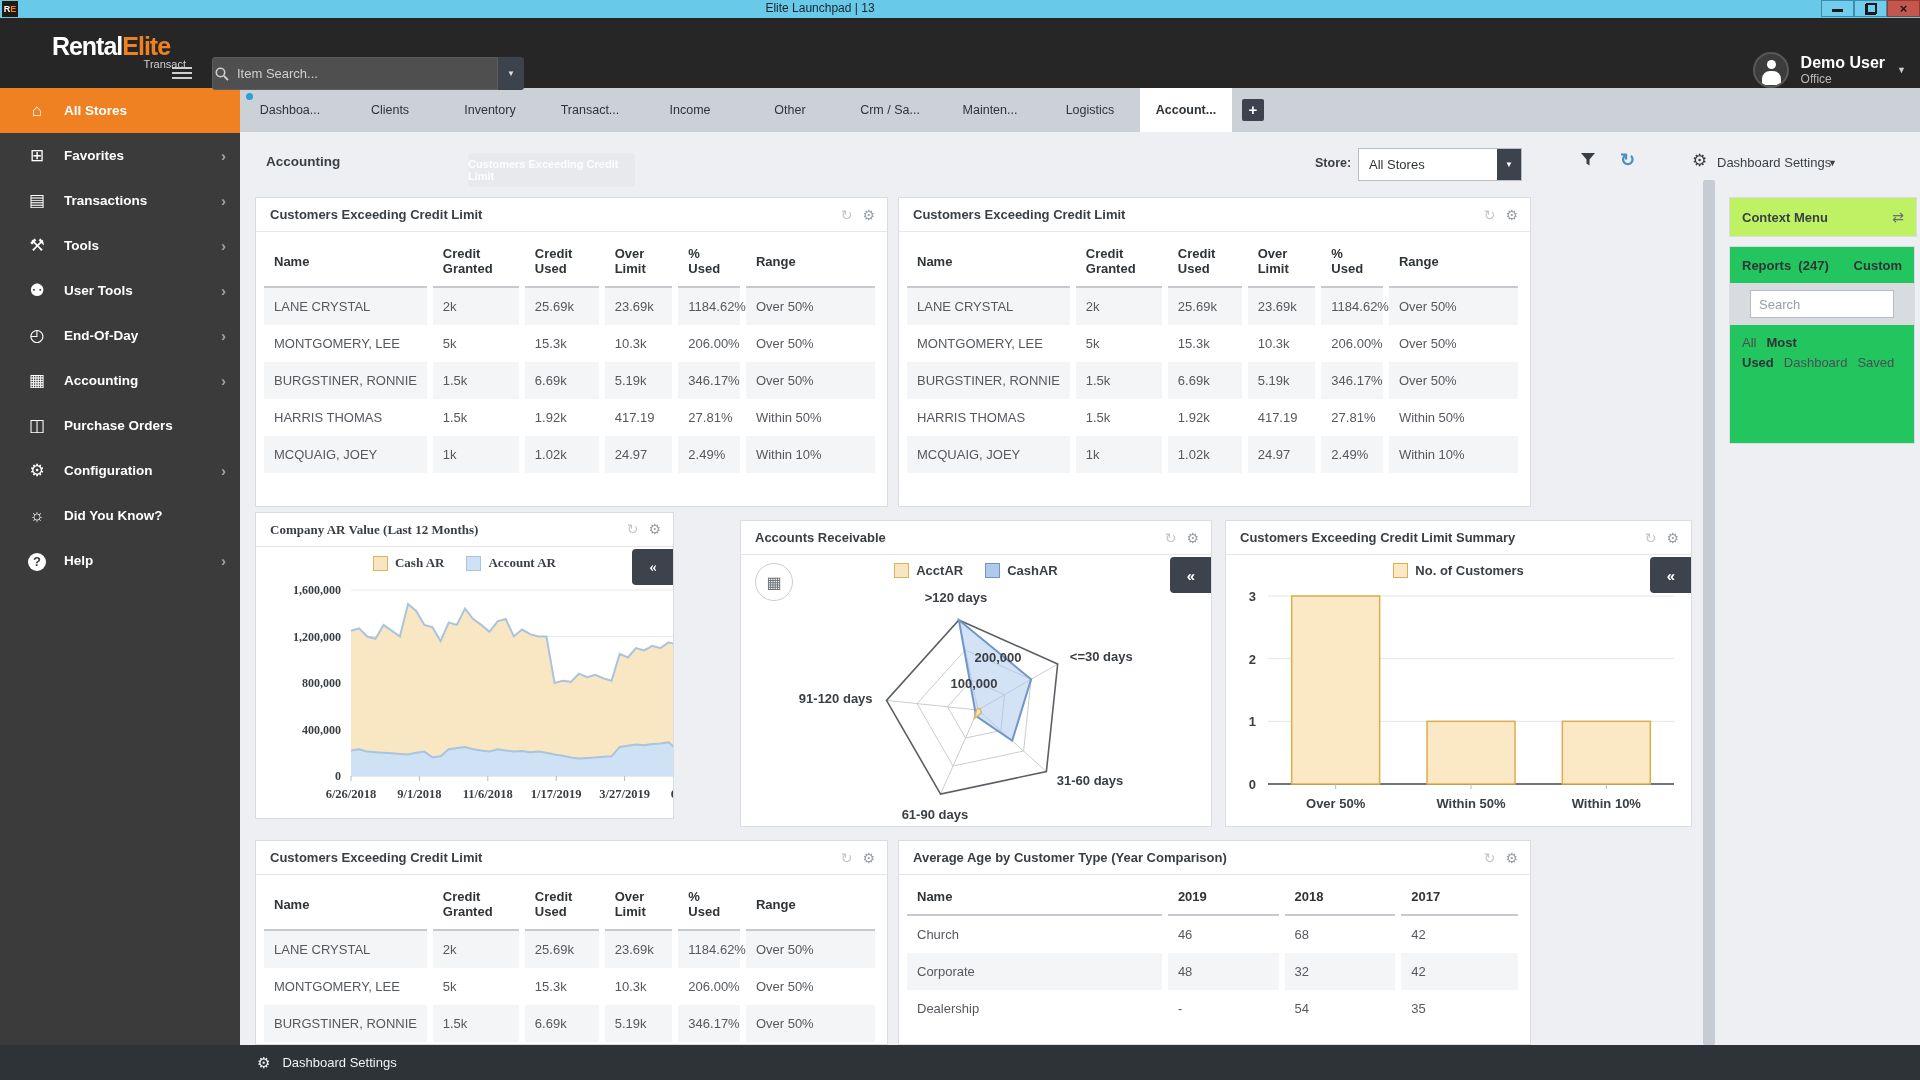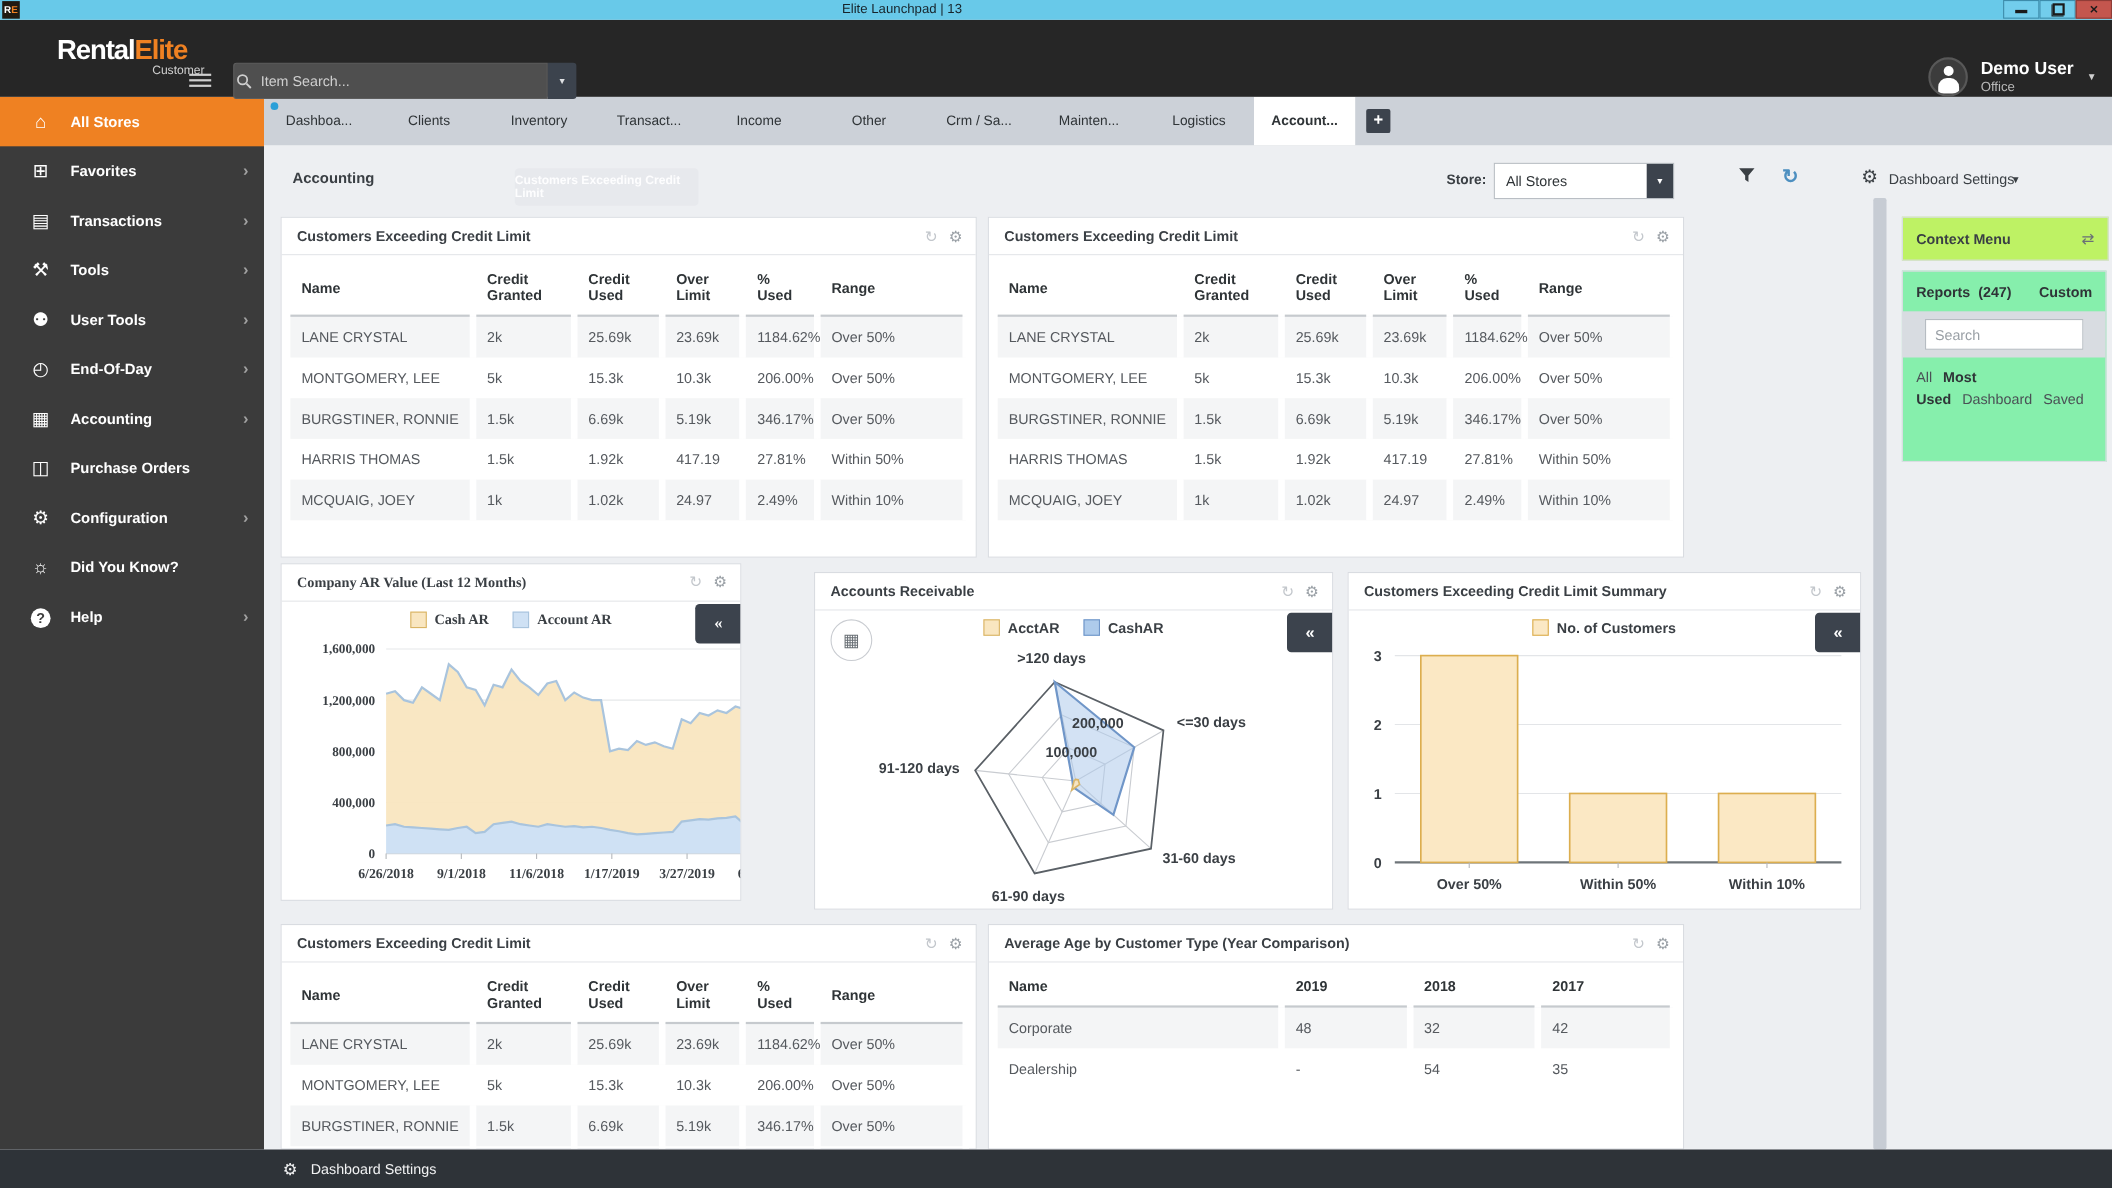"Customer" span.sub { text: Customer -> Transact }
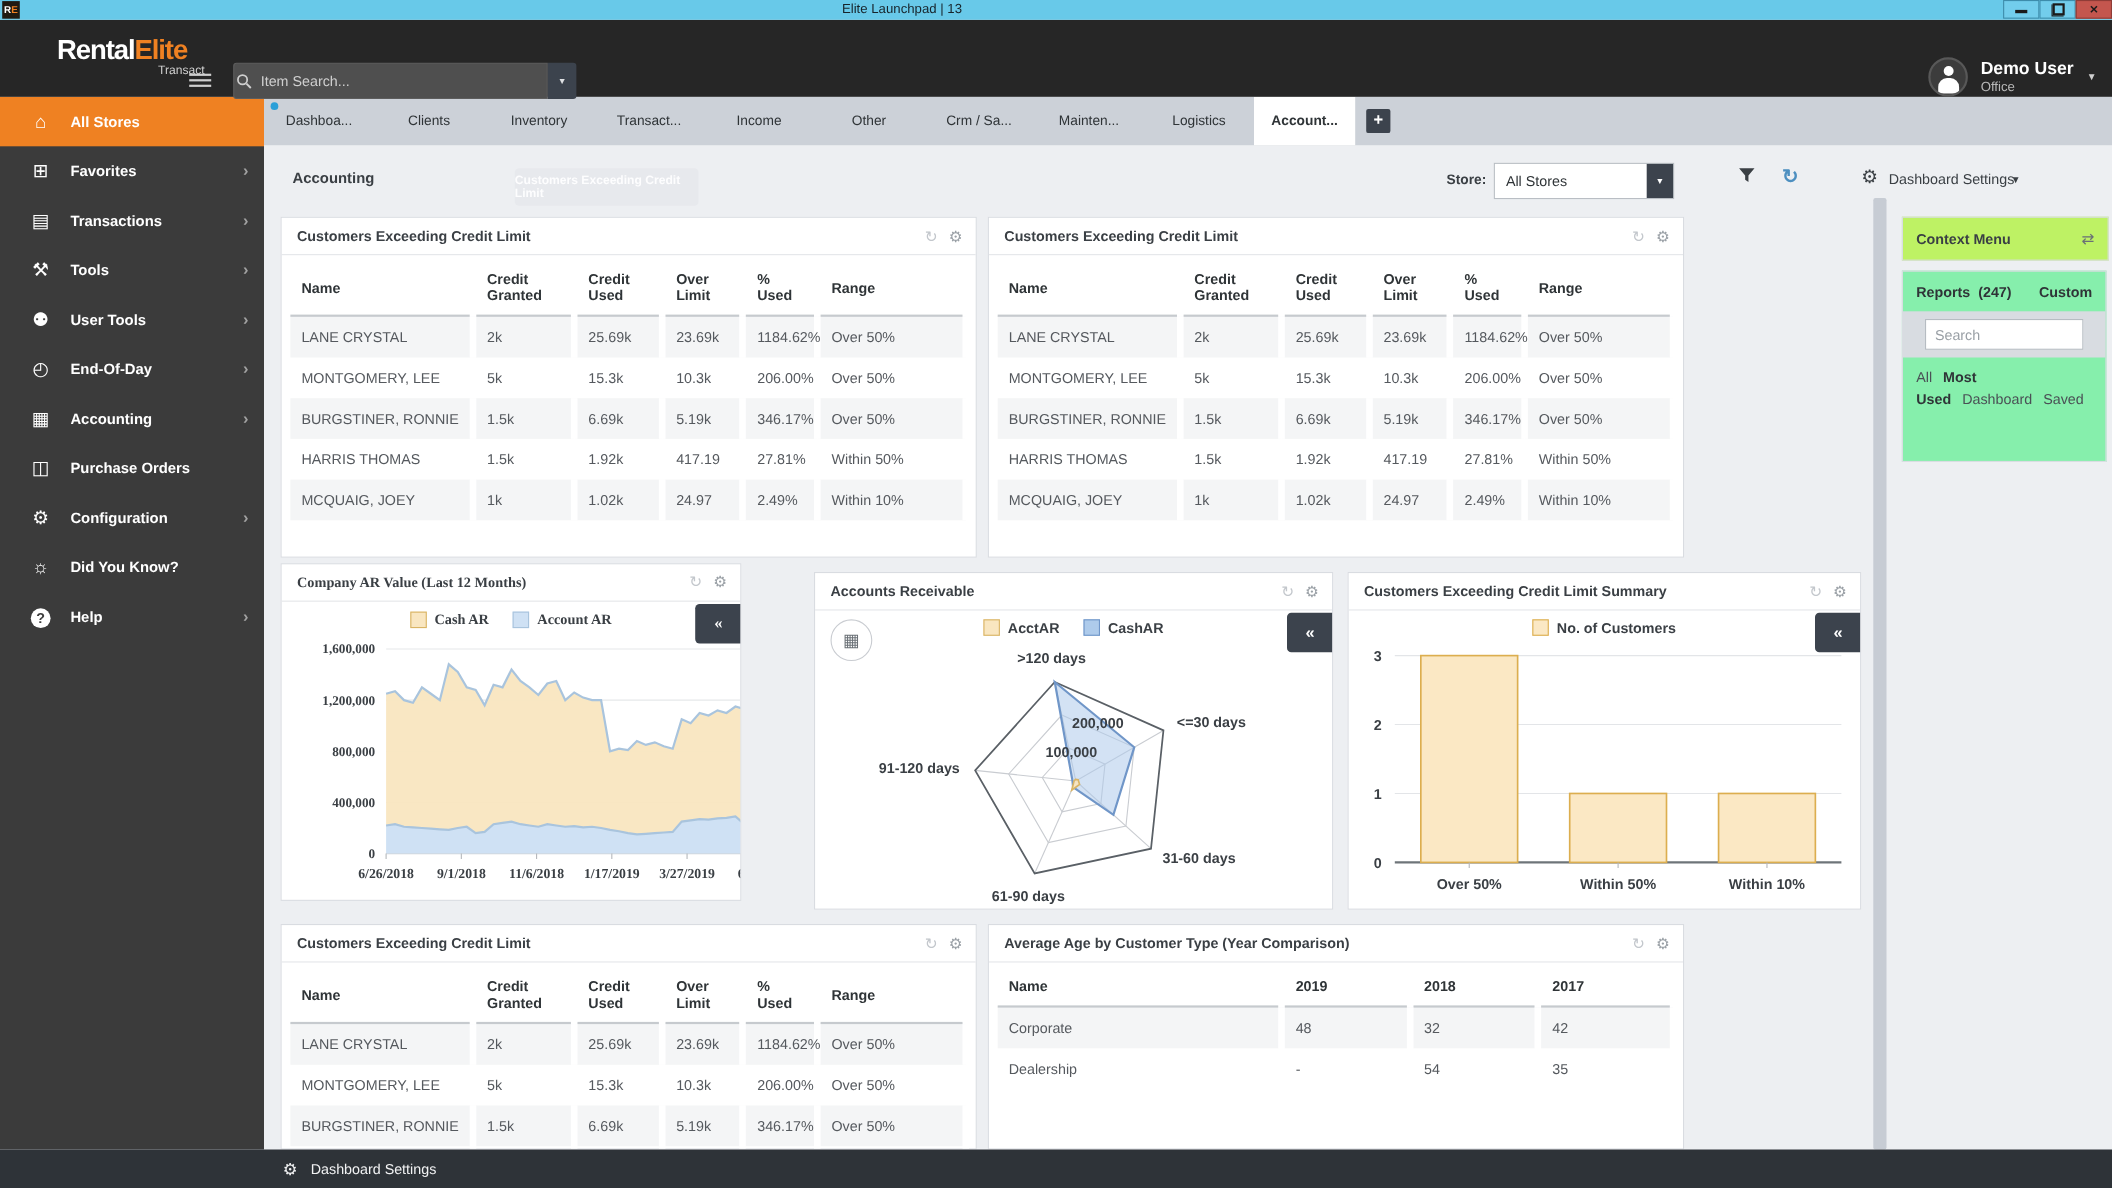"Reports (247)" .rep-card { background: #86efac -> #22c55e; height: 174px -> 198px }
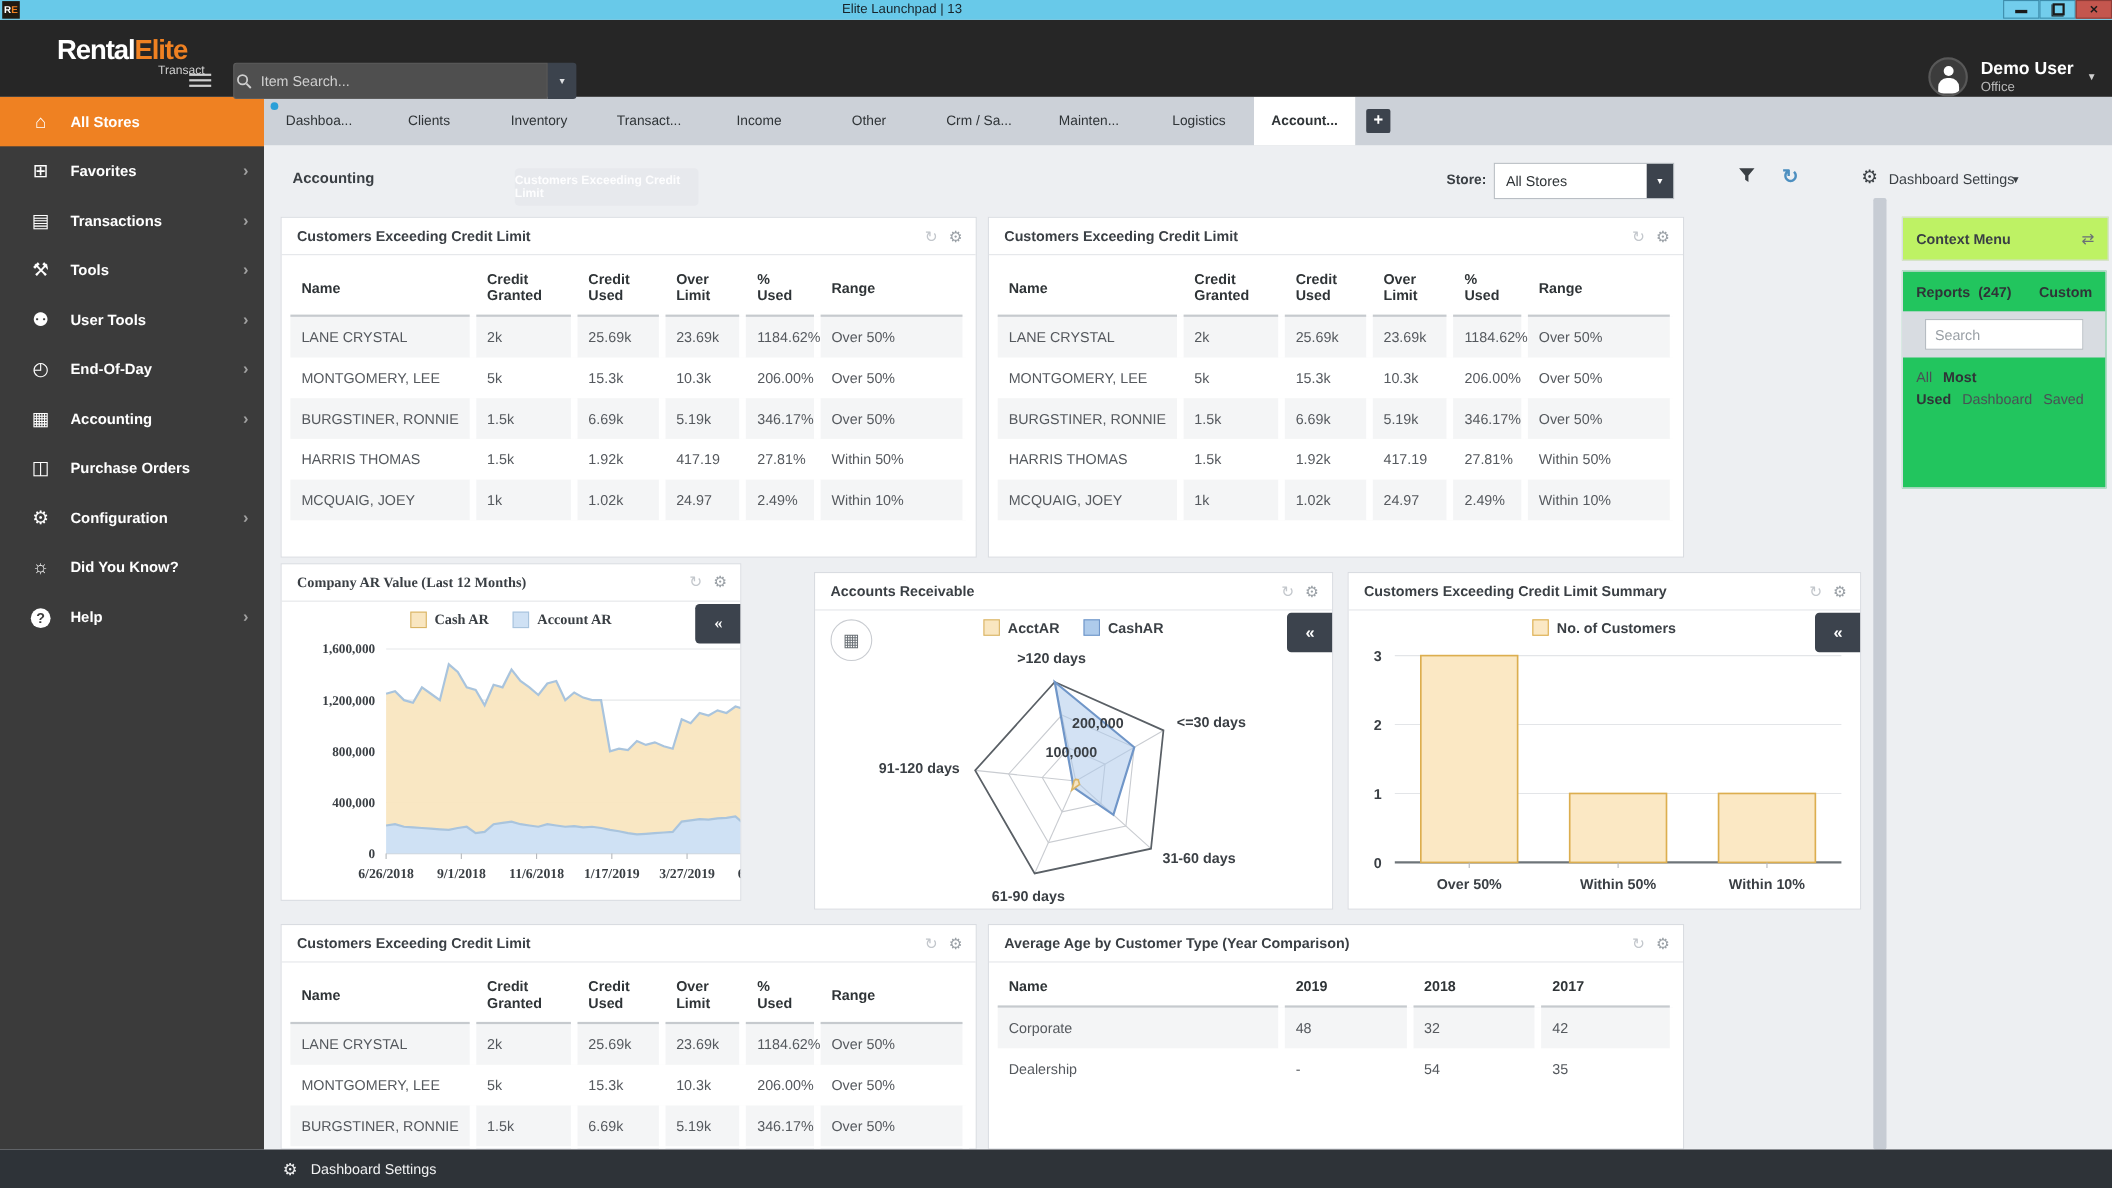"Church" tr { html: none -> <tr> <td>Church</td> <td>46</td> <td>68</td> <td>42</td> </tr> }
